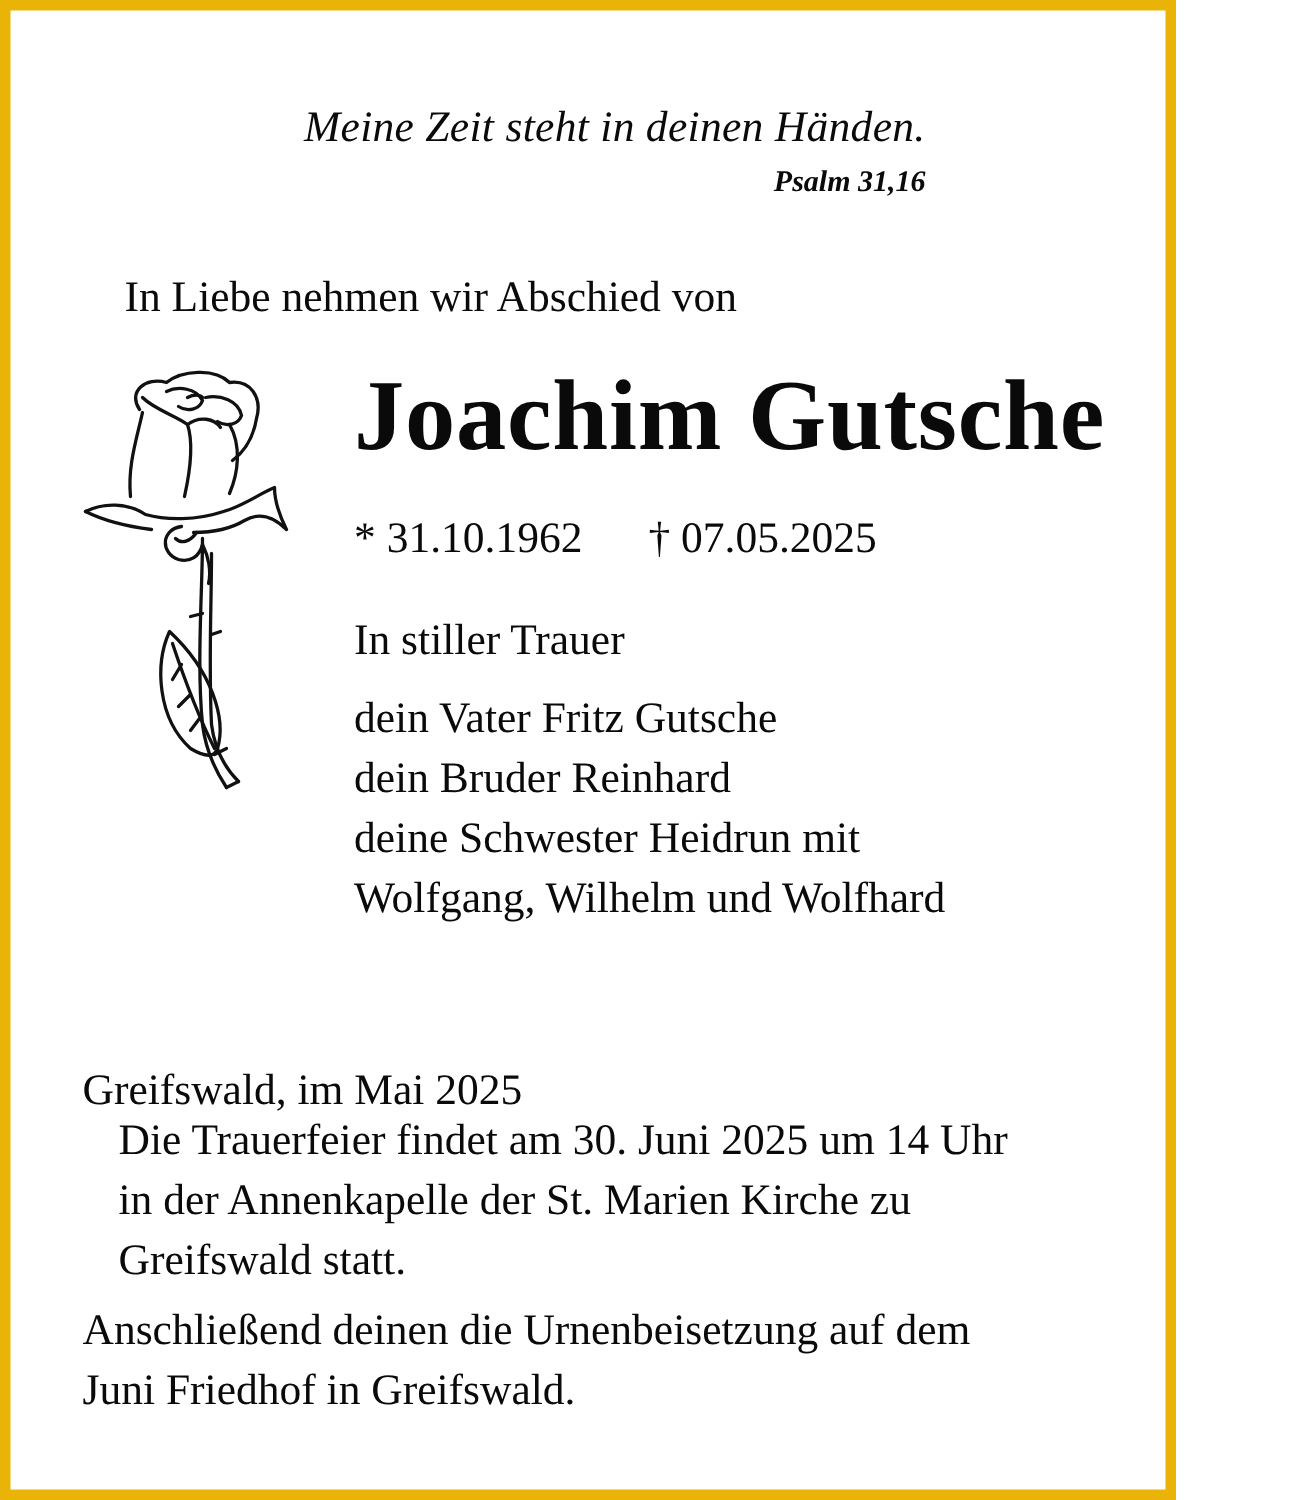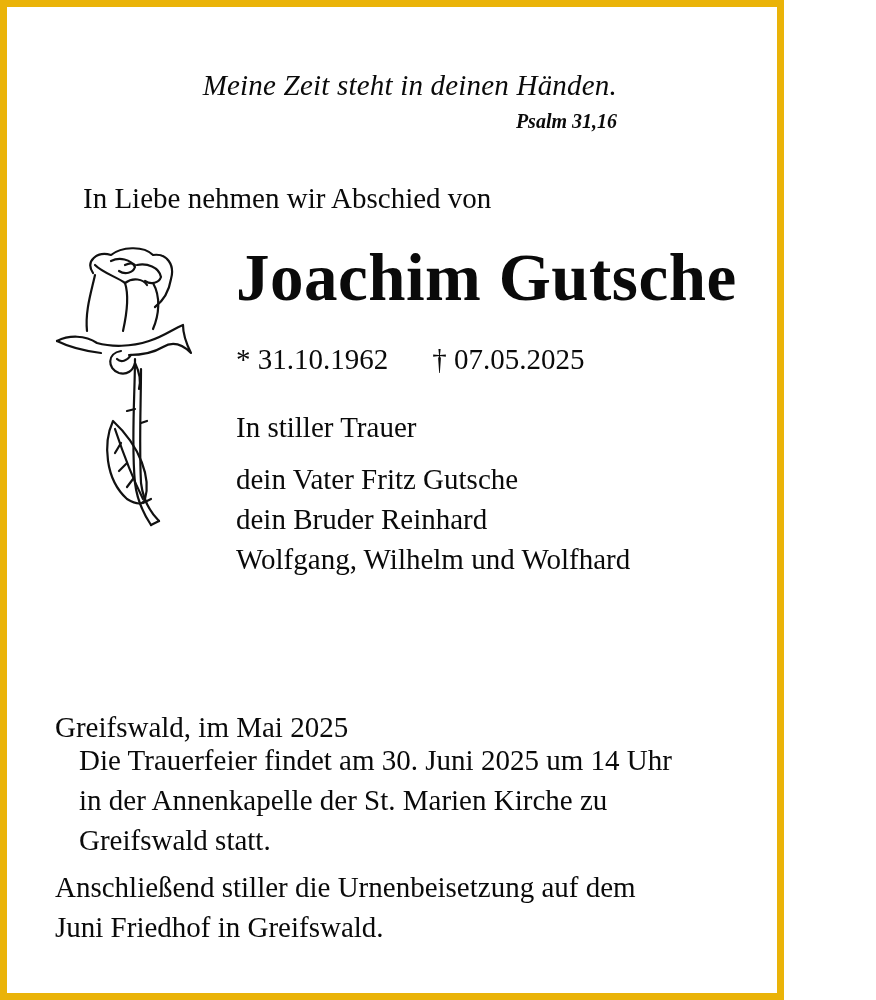"deine Schwester Heidrun mit" div { html: none -> <div>deine Schwester Heidrun mit</div> }
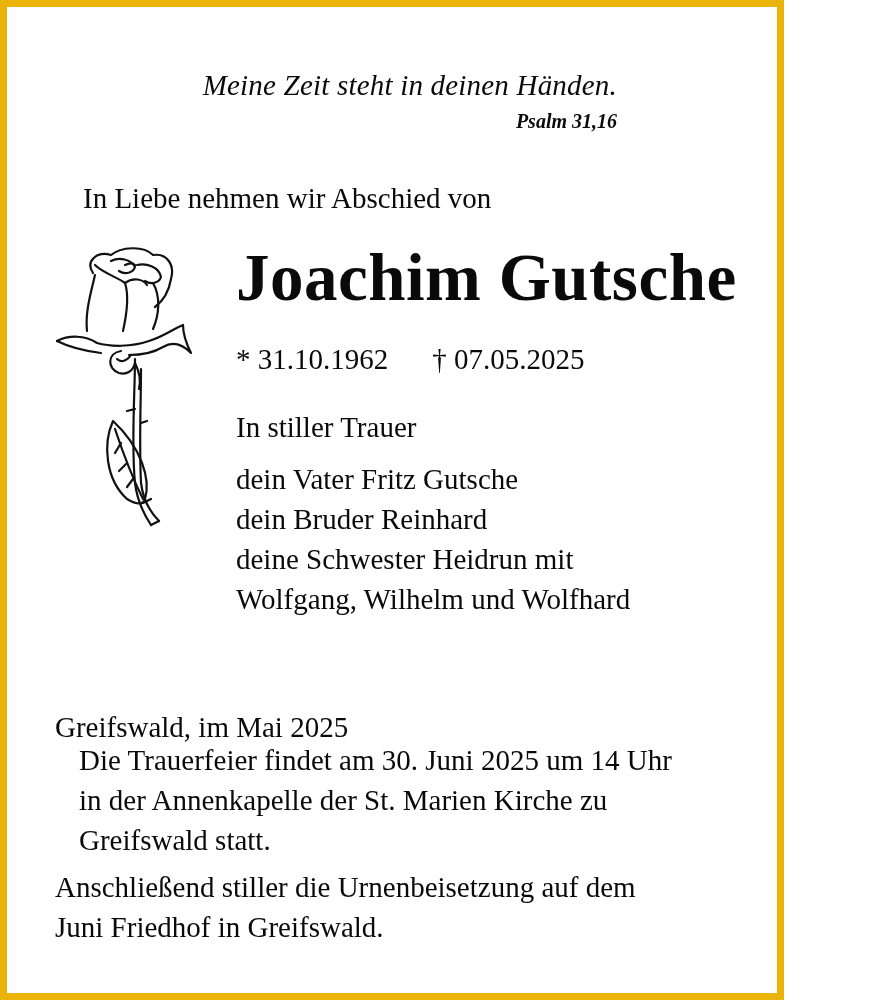"Anschließend stiller die Urnenbeisetzung" div { text: stiller -> deinen }
